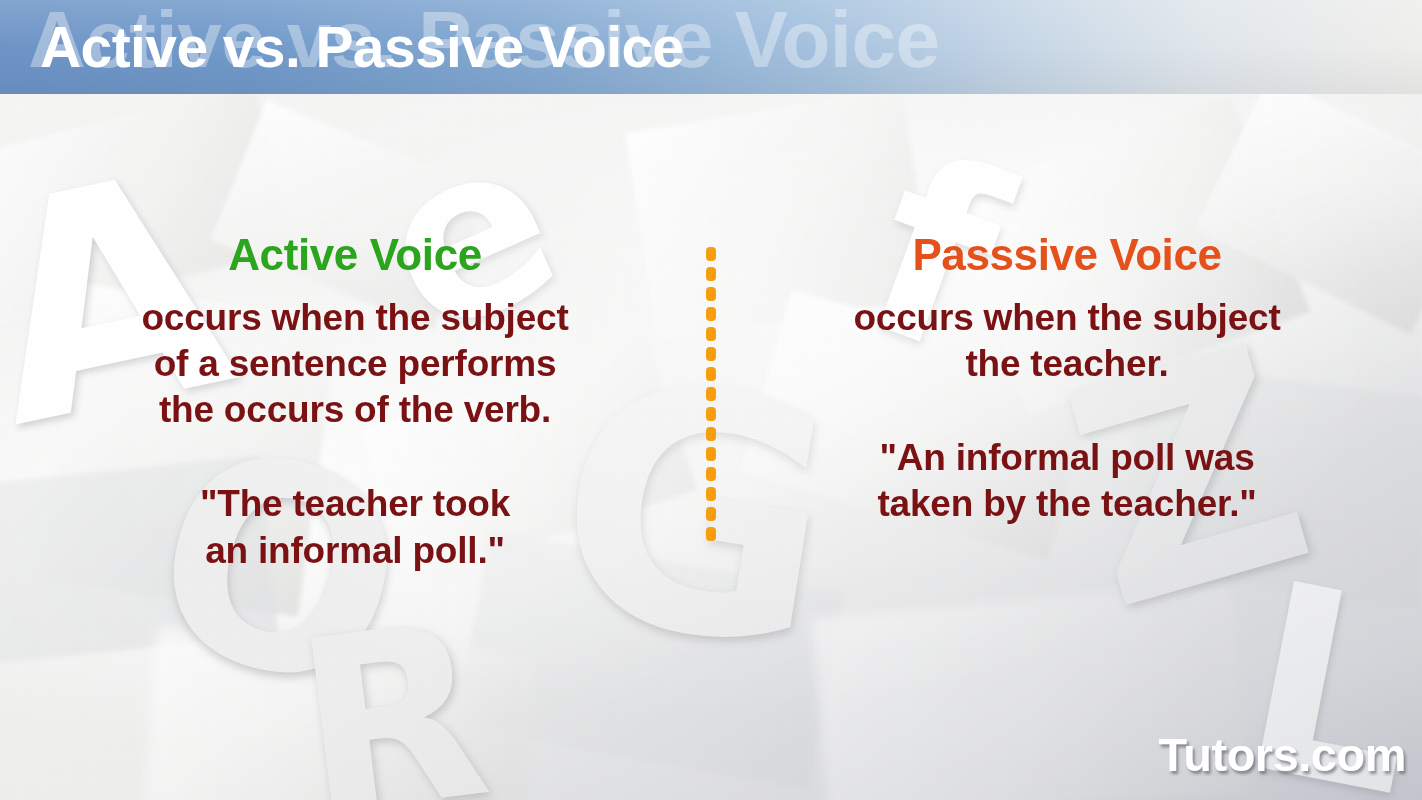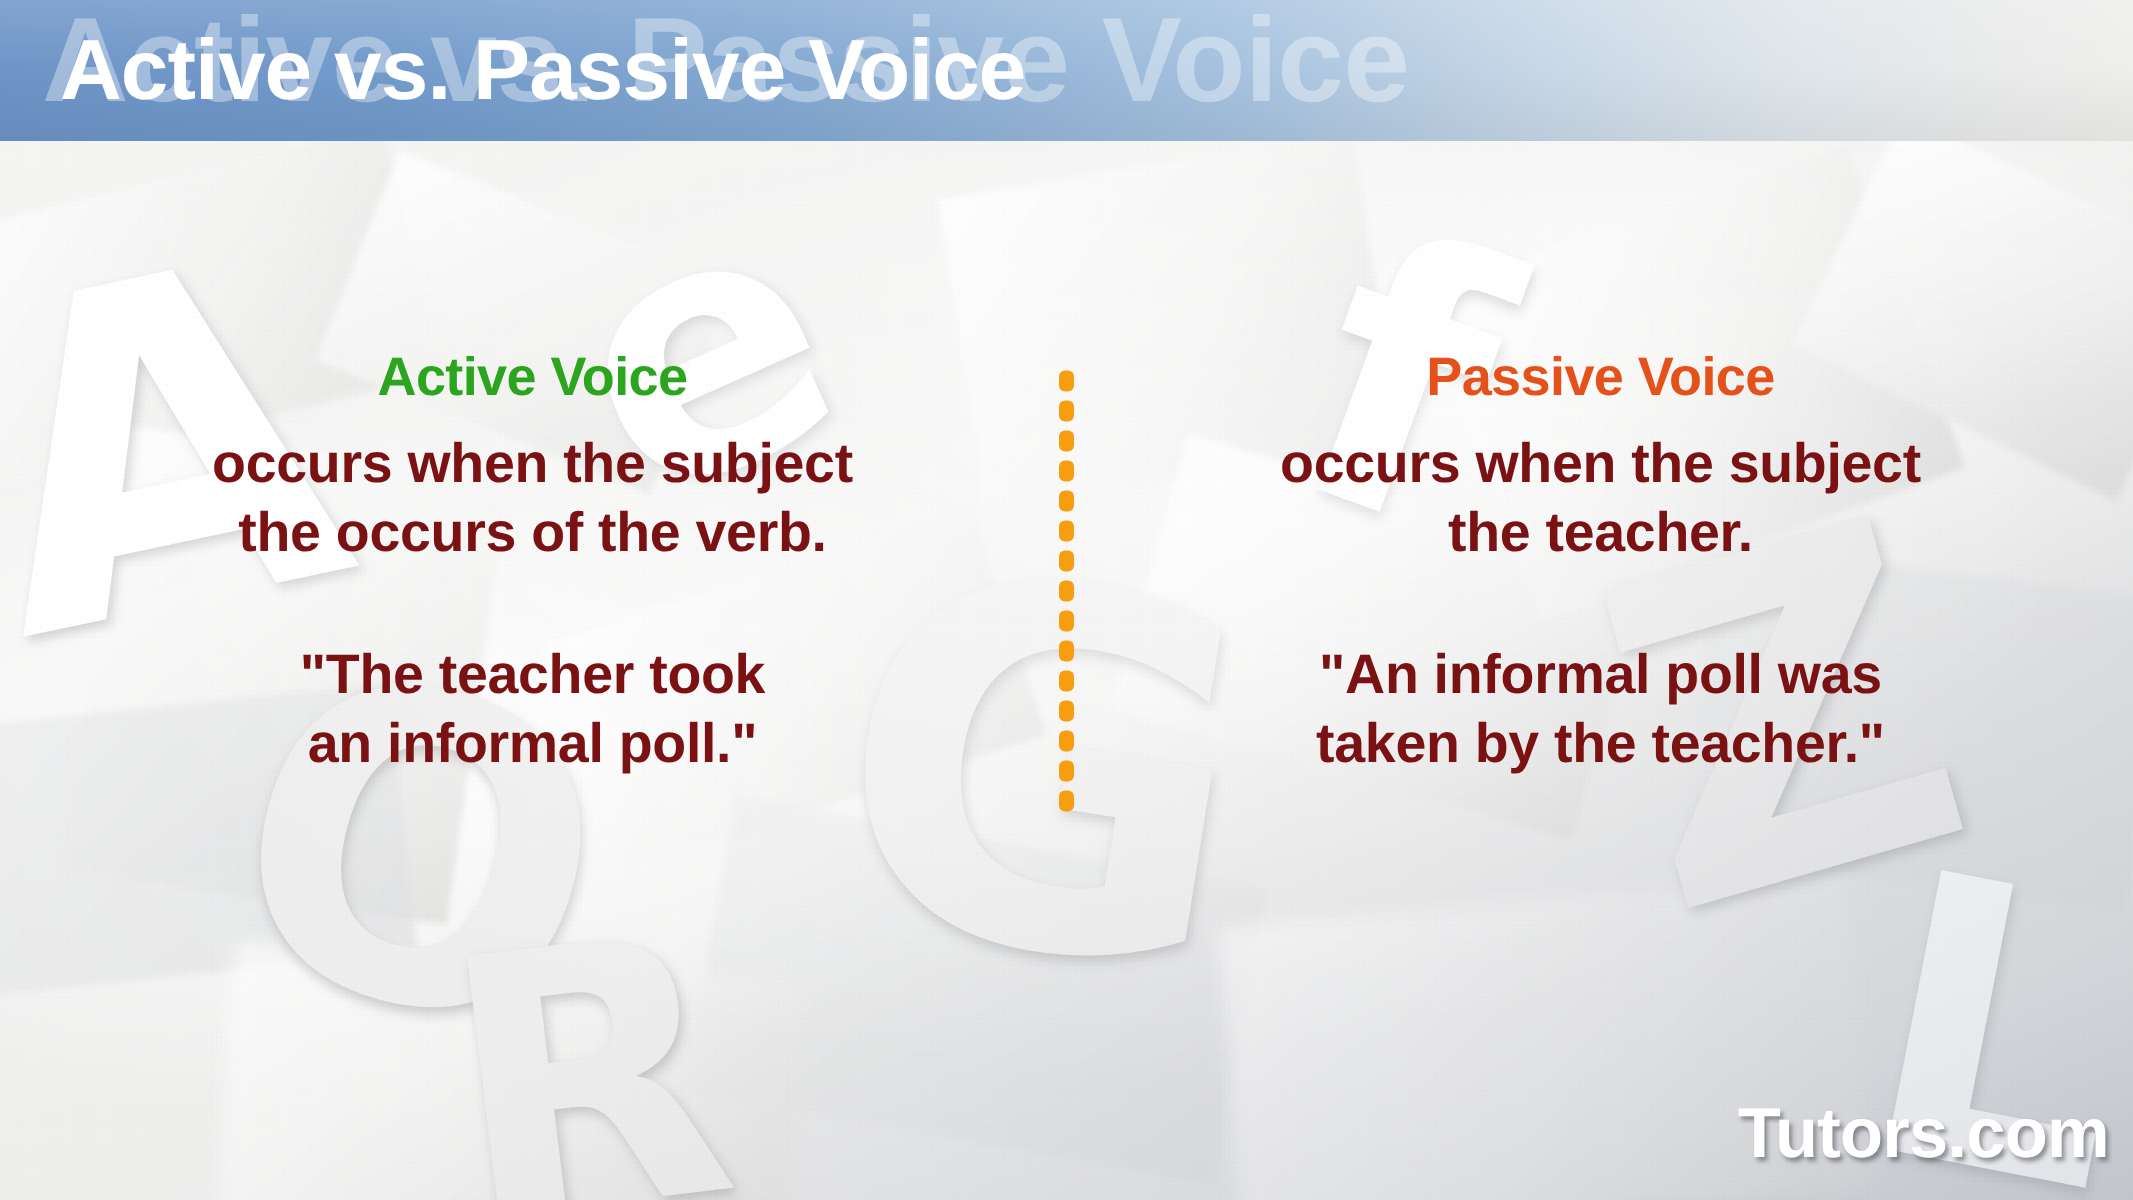"Active Voice" .col-heading { font-size: 36px -> 44px }
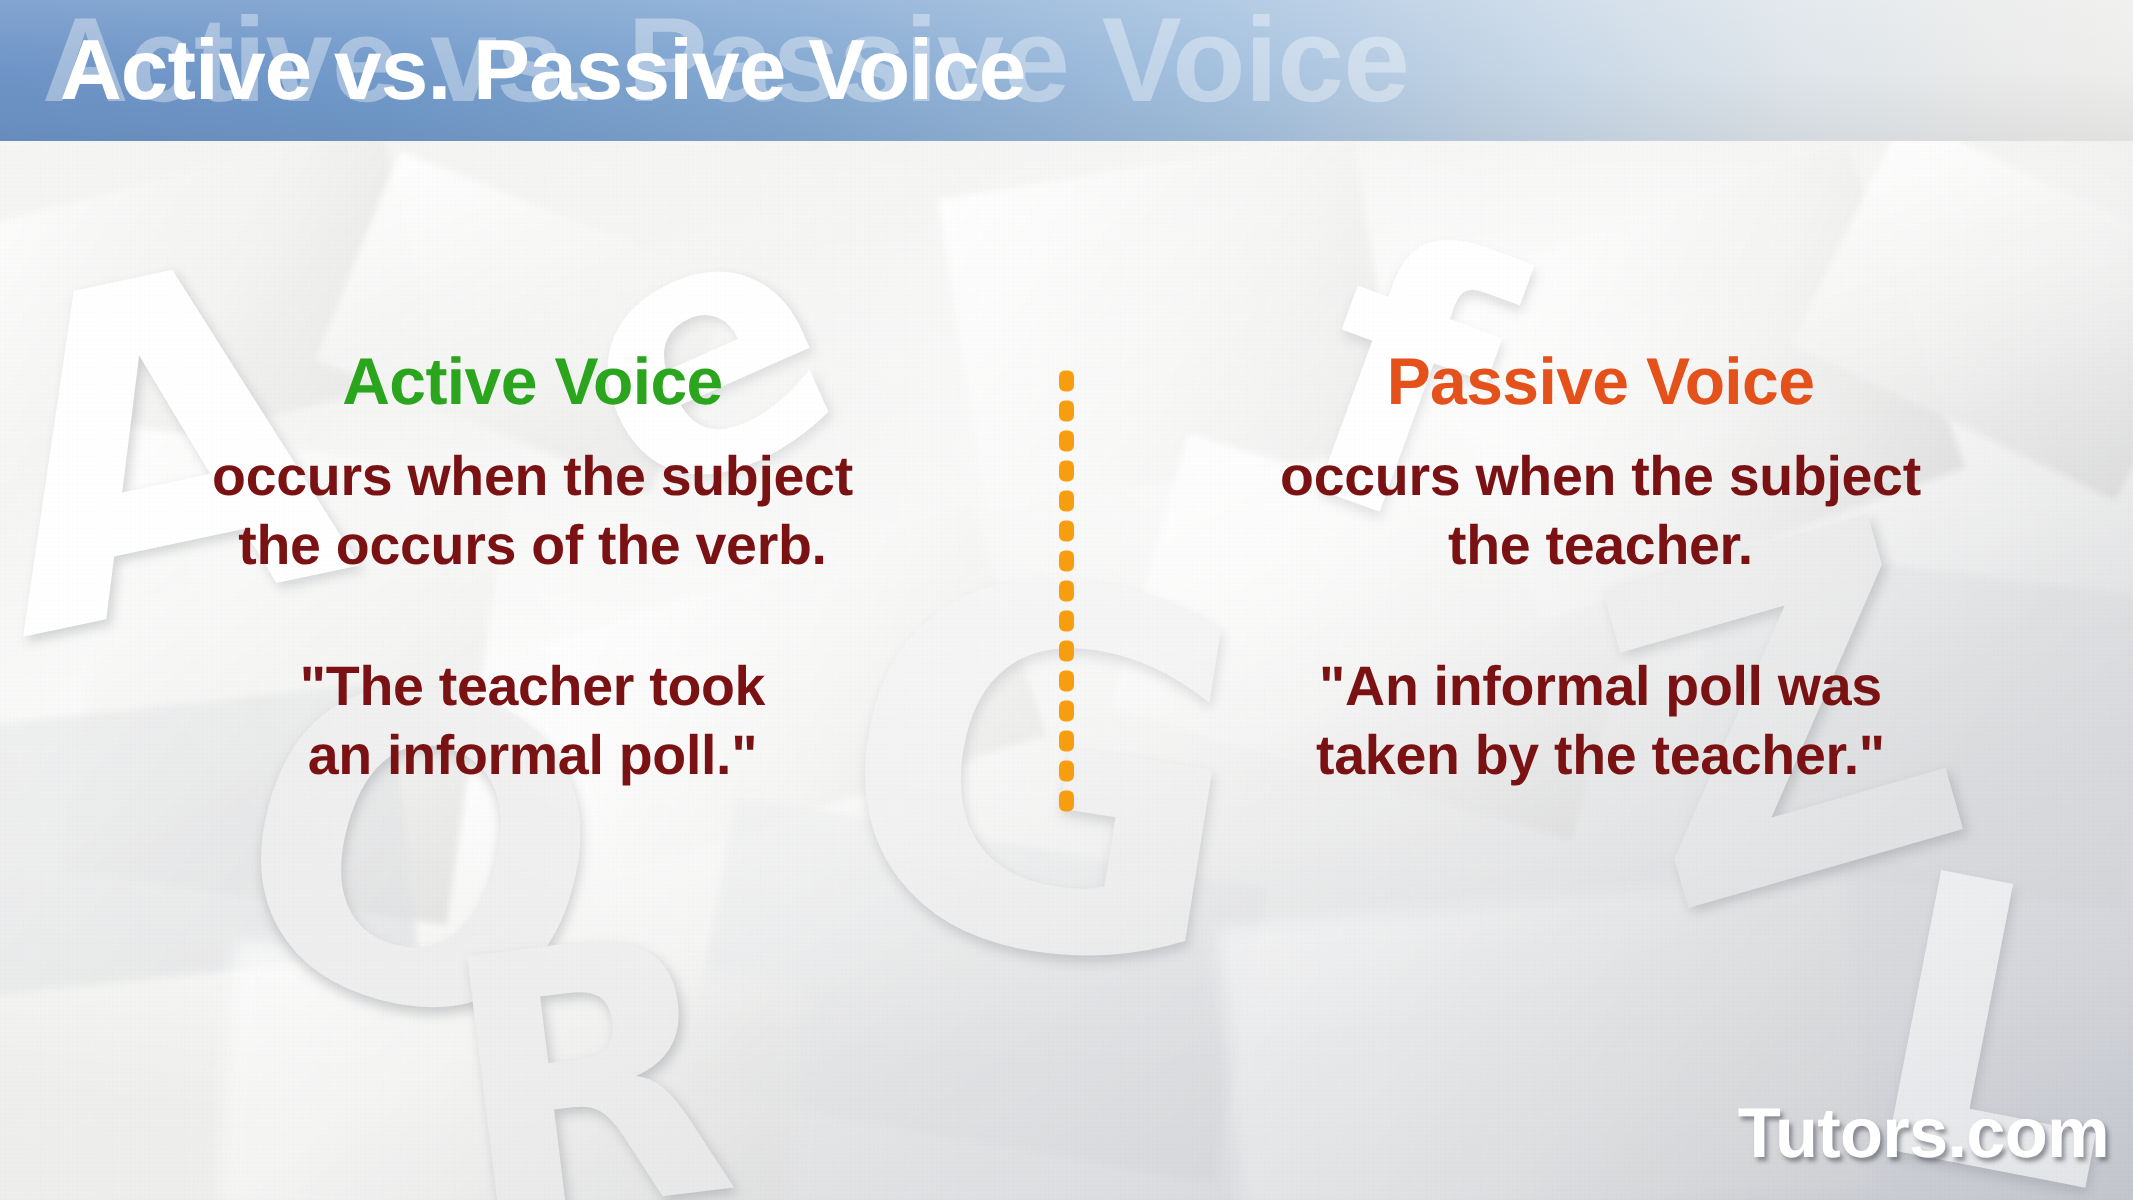"Passive Voice" div.col-heading { text: Passive -> Passsive }
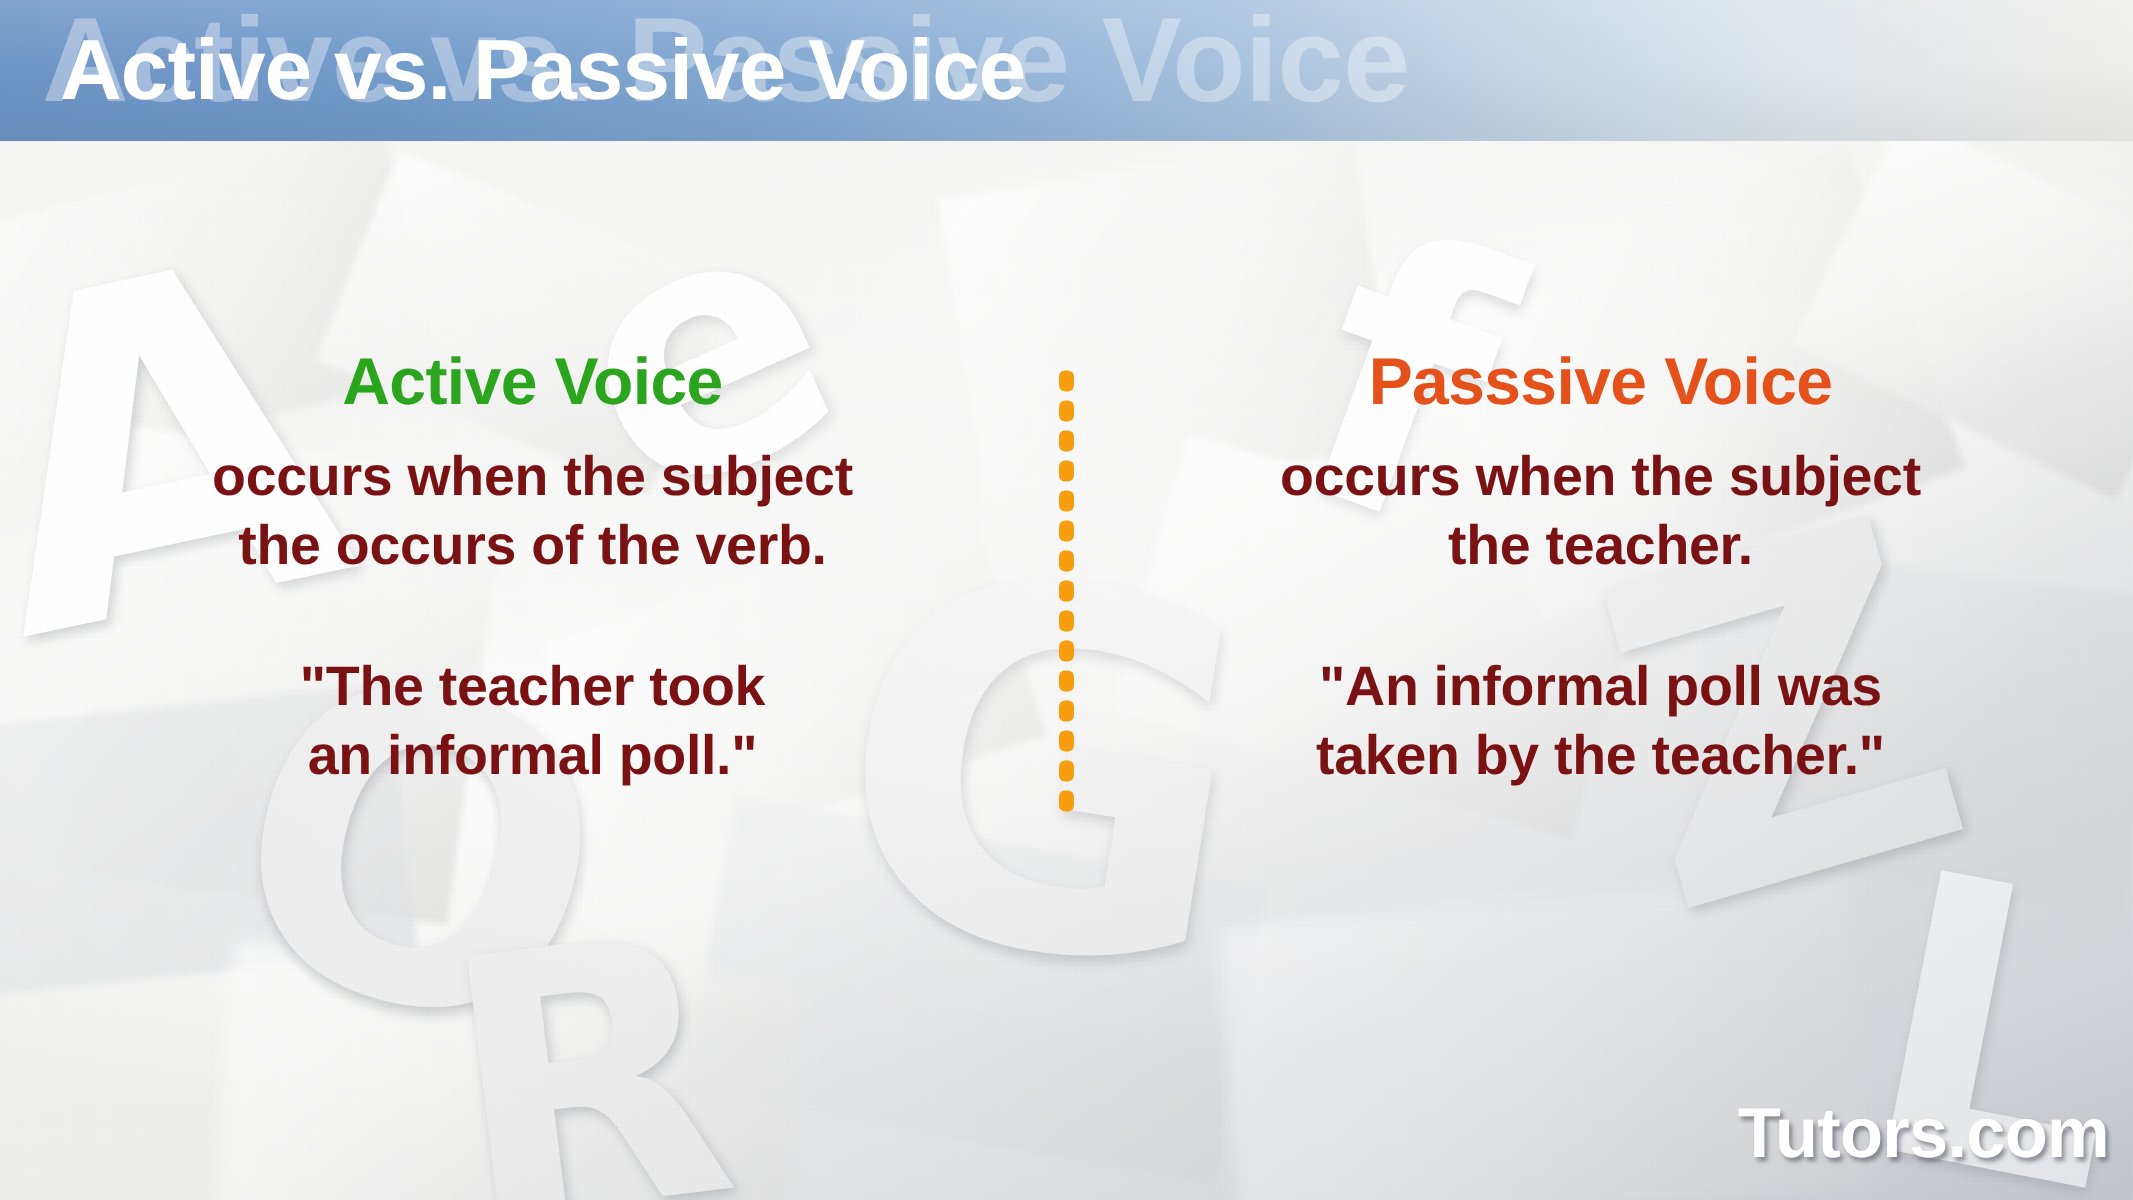"of a sentence performs" span.line { html: none -> <span>of a sentence performs</span> }
